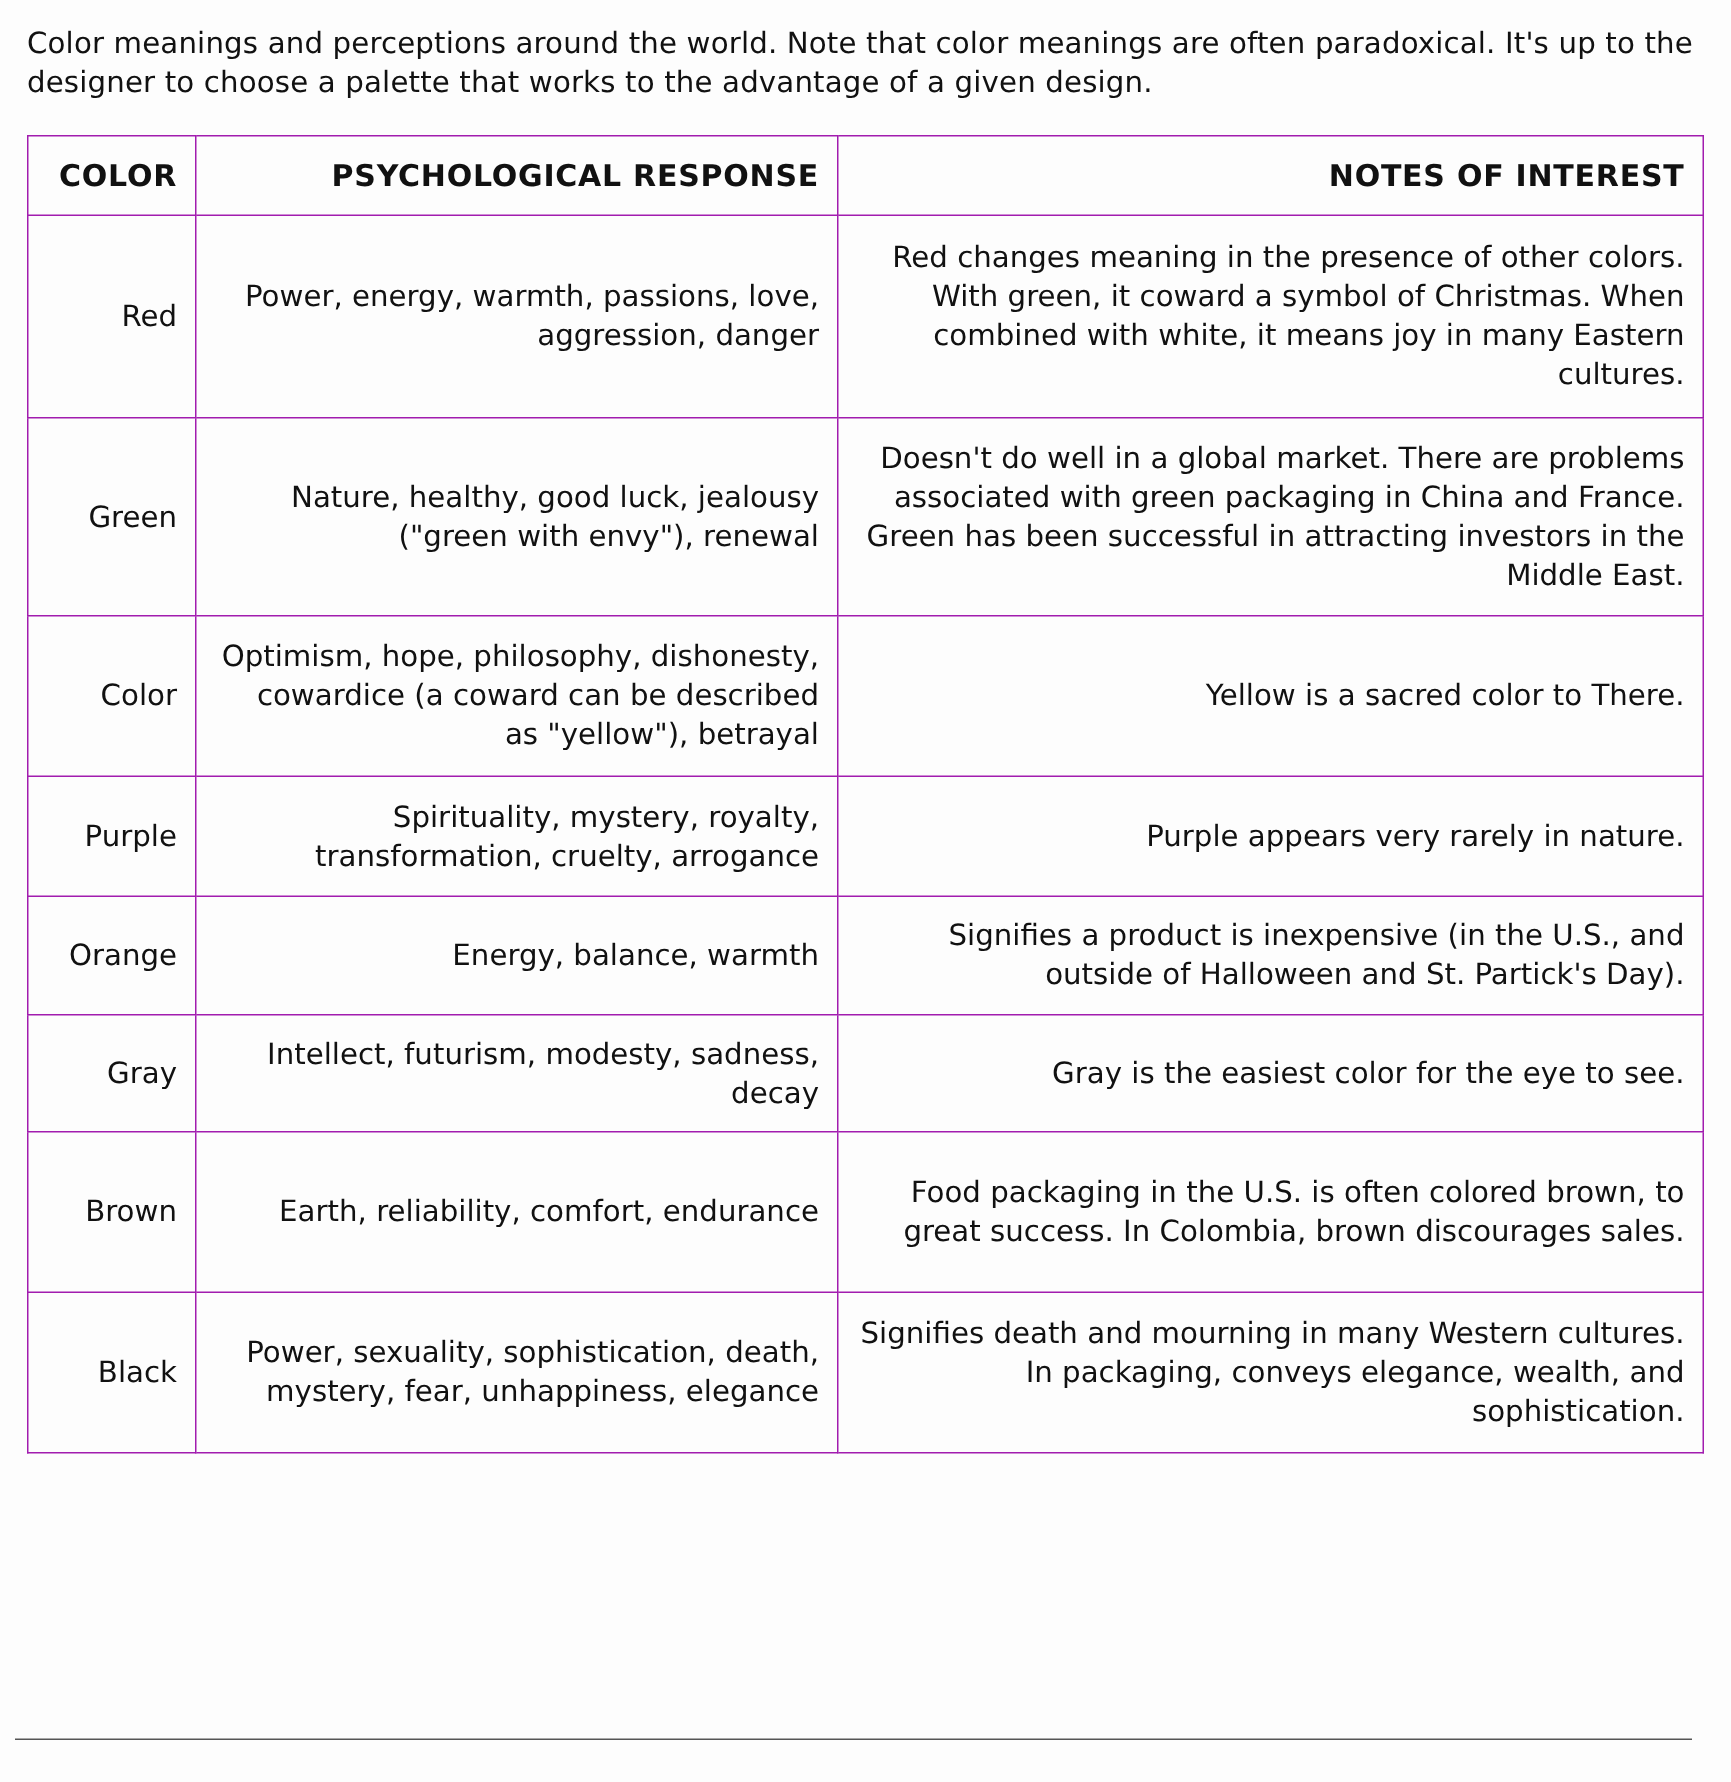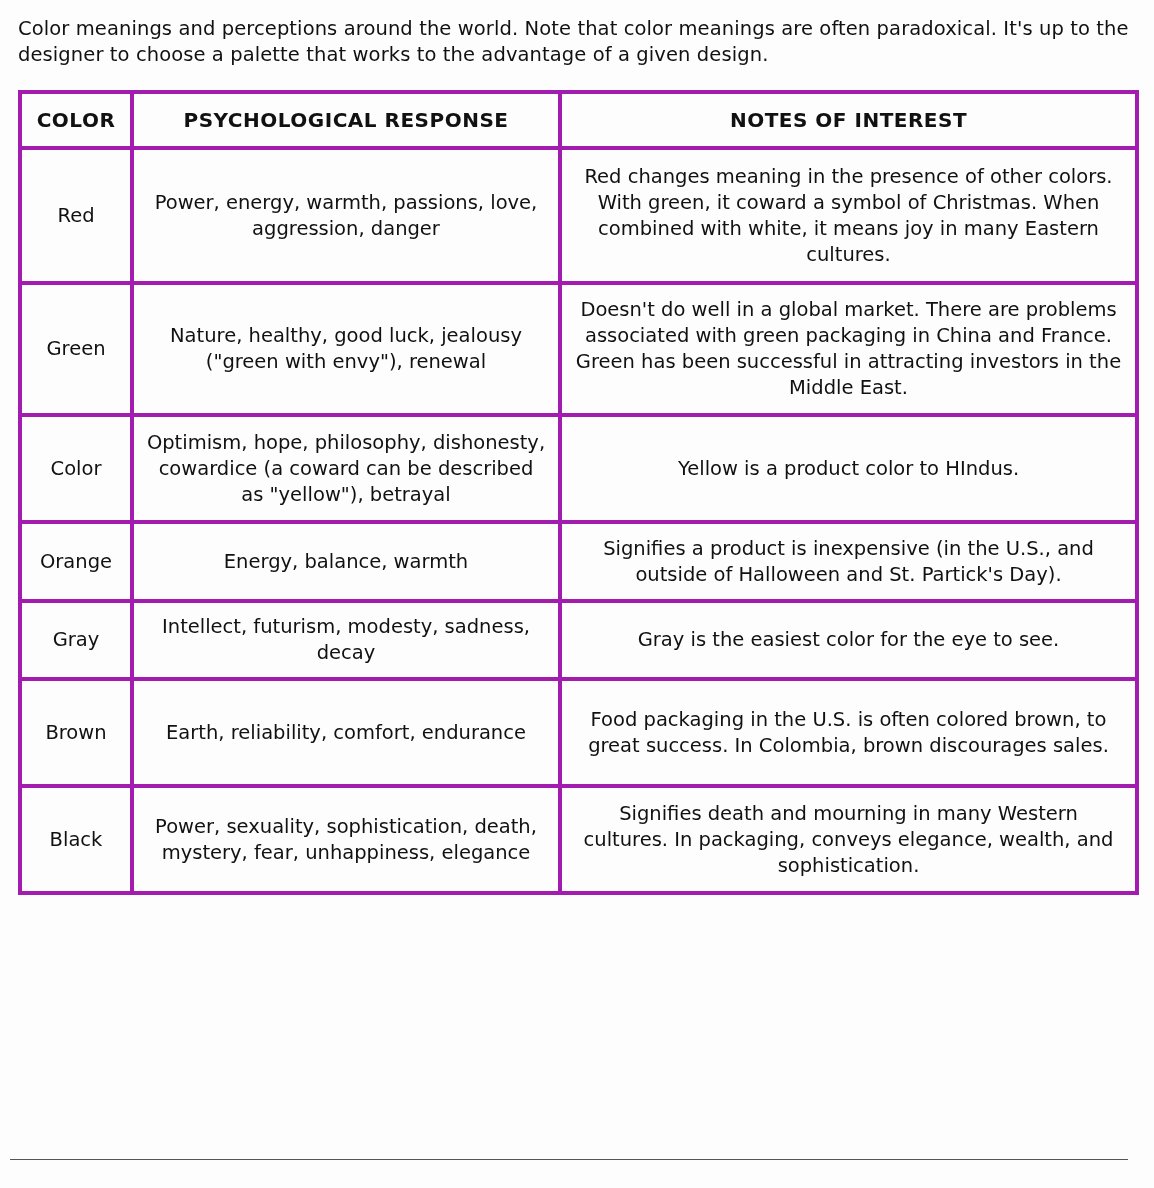"COLOR" table.colors td, table.colors th { border: 4px solid #a21caf -> 1px solid #a21caf; text-align: center -> right }
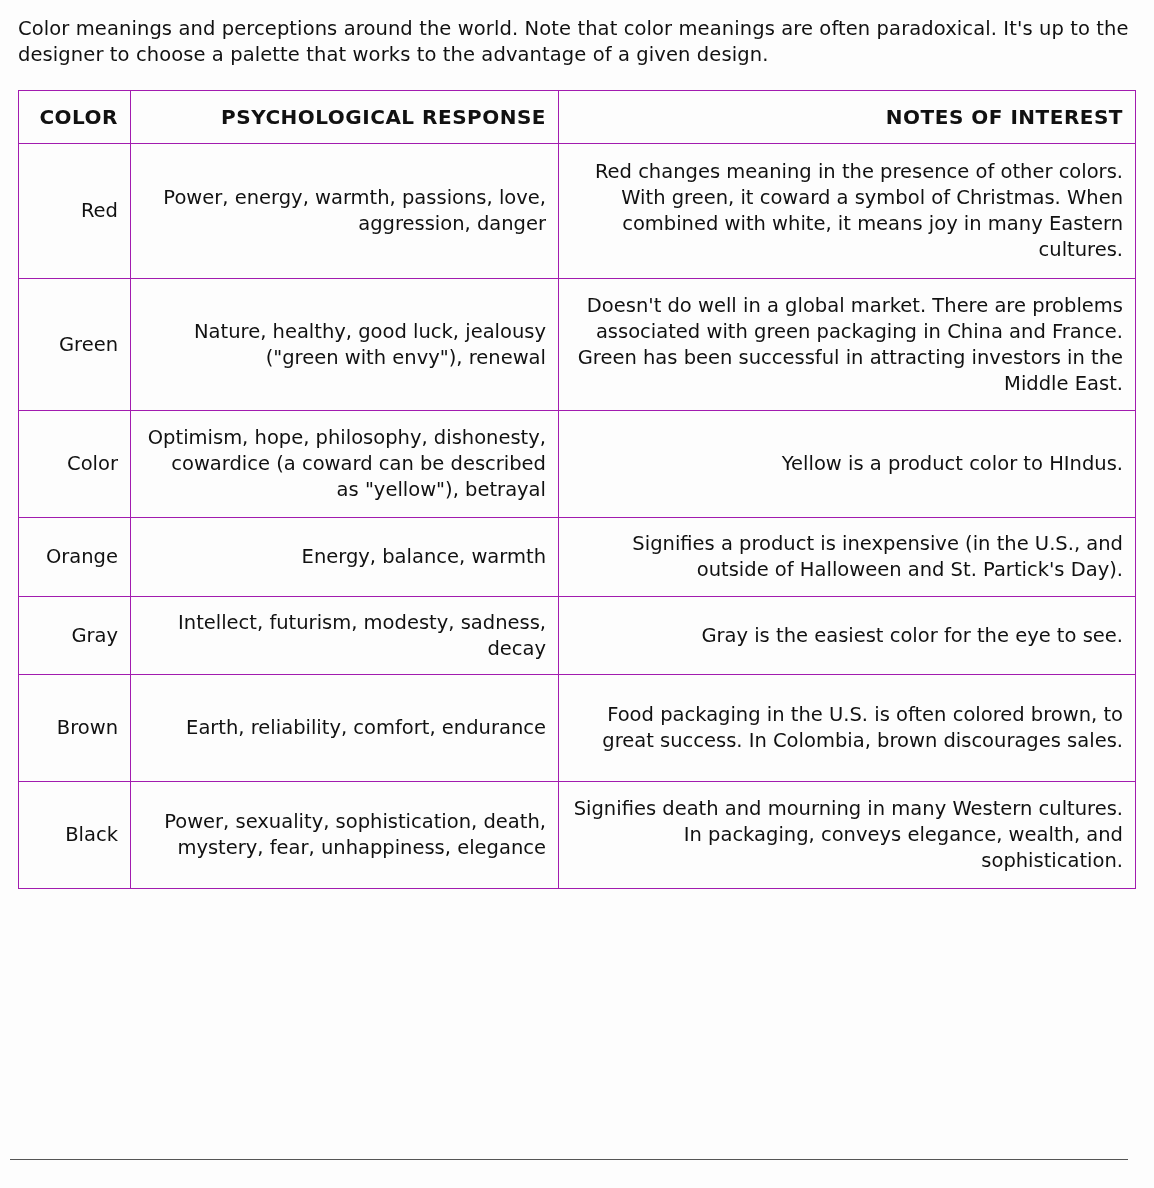"Yellow is a product color" td { text: product color to HIndus -> sacred color to There }
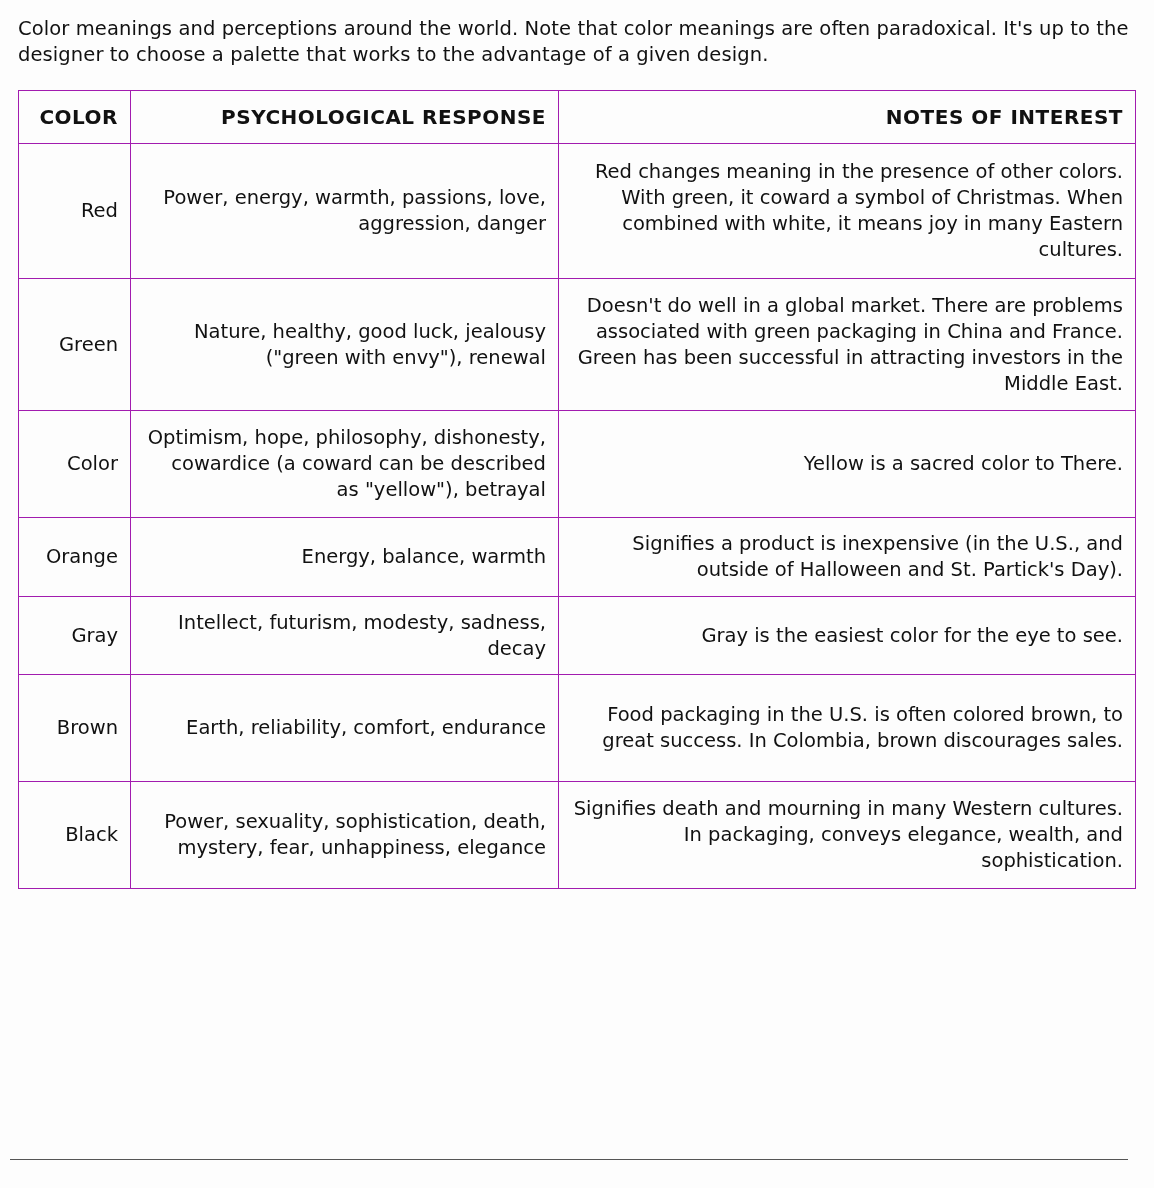"Purple" tr { html: none -> <tr> <td>Purple</td> <td>Spirituality, mystery, royalty, transformation, cruelty, arrogance</td> <td>Purple appears very rarely in nature.</td> </tr> }
